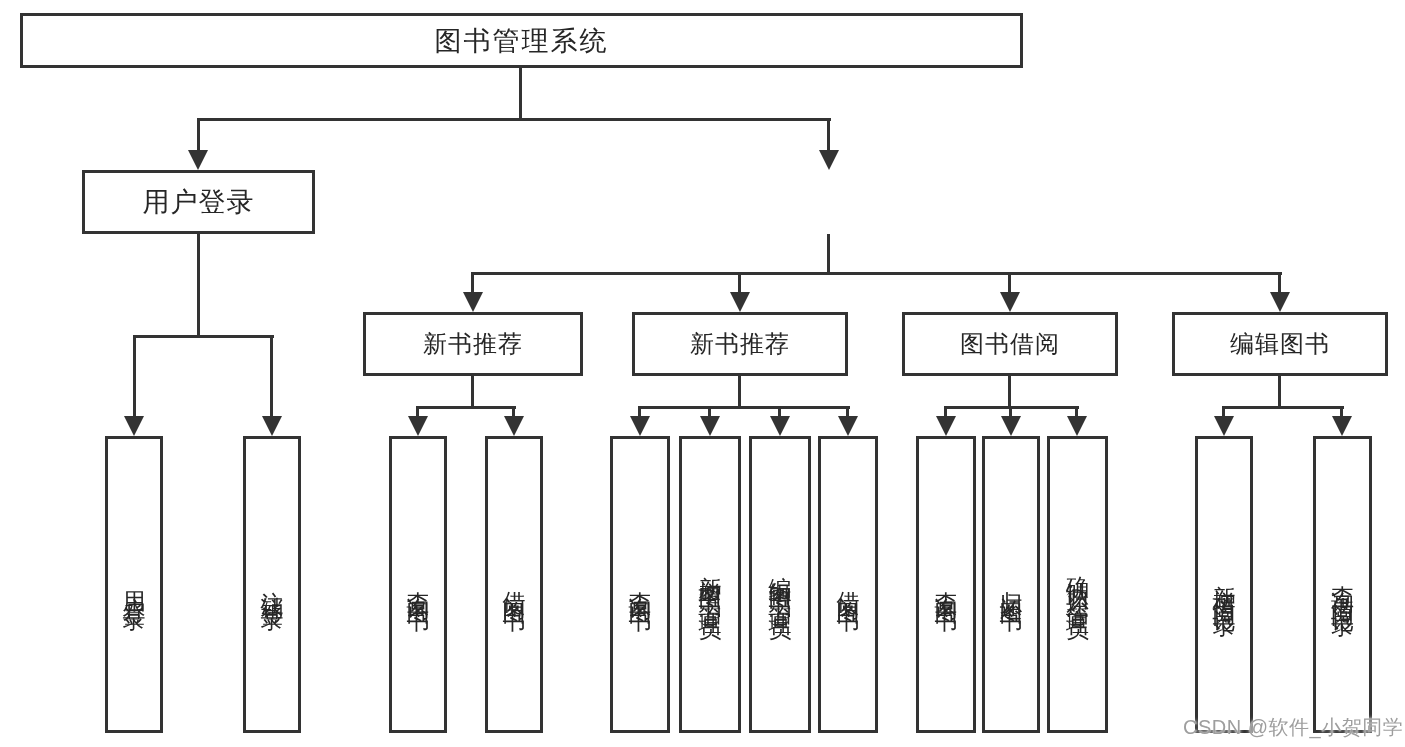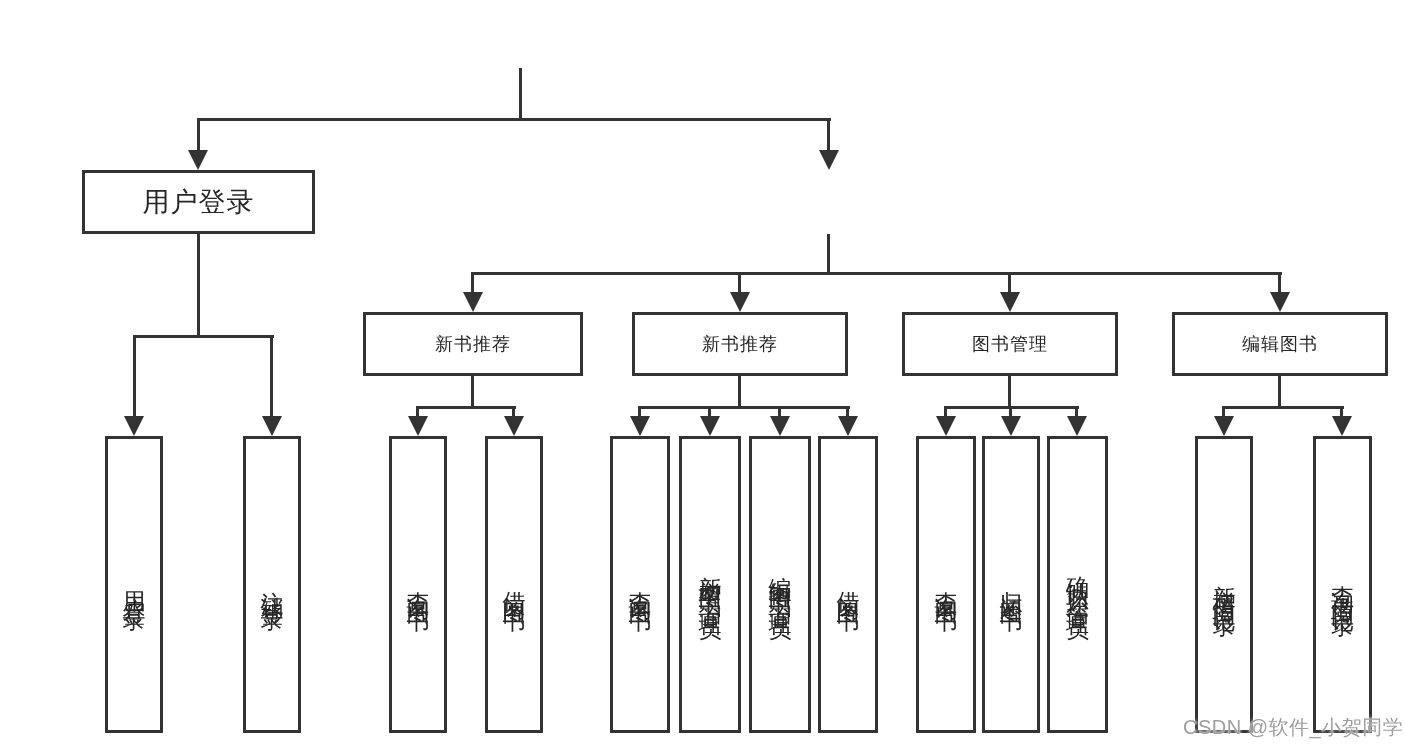"图书管理系统" div.box { html: none -> <div>图书管理系统</div> }
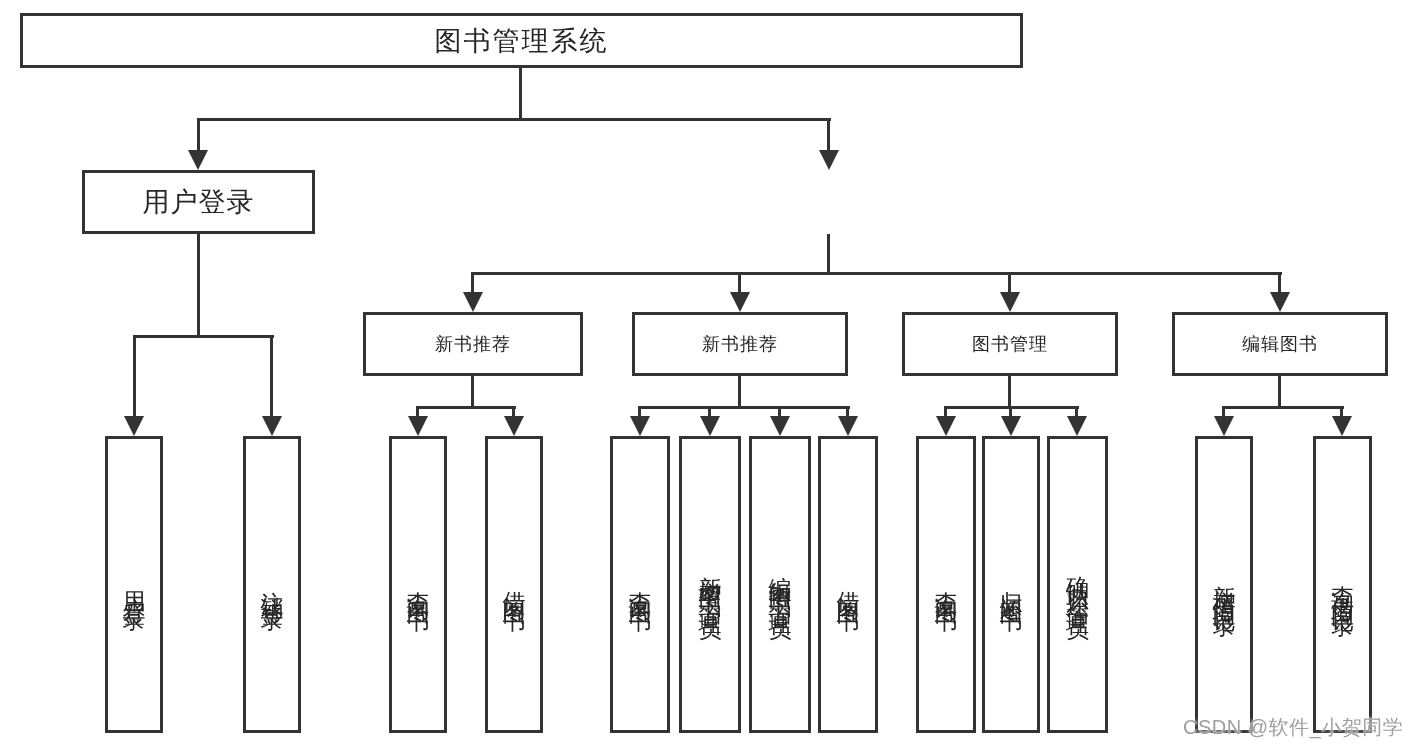"新书推荐" .box.h3 { font-size: 18px -> 24px }
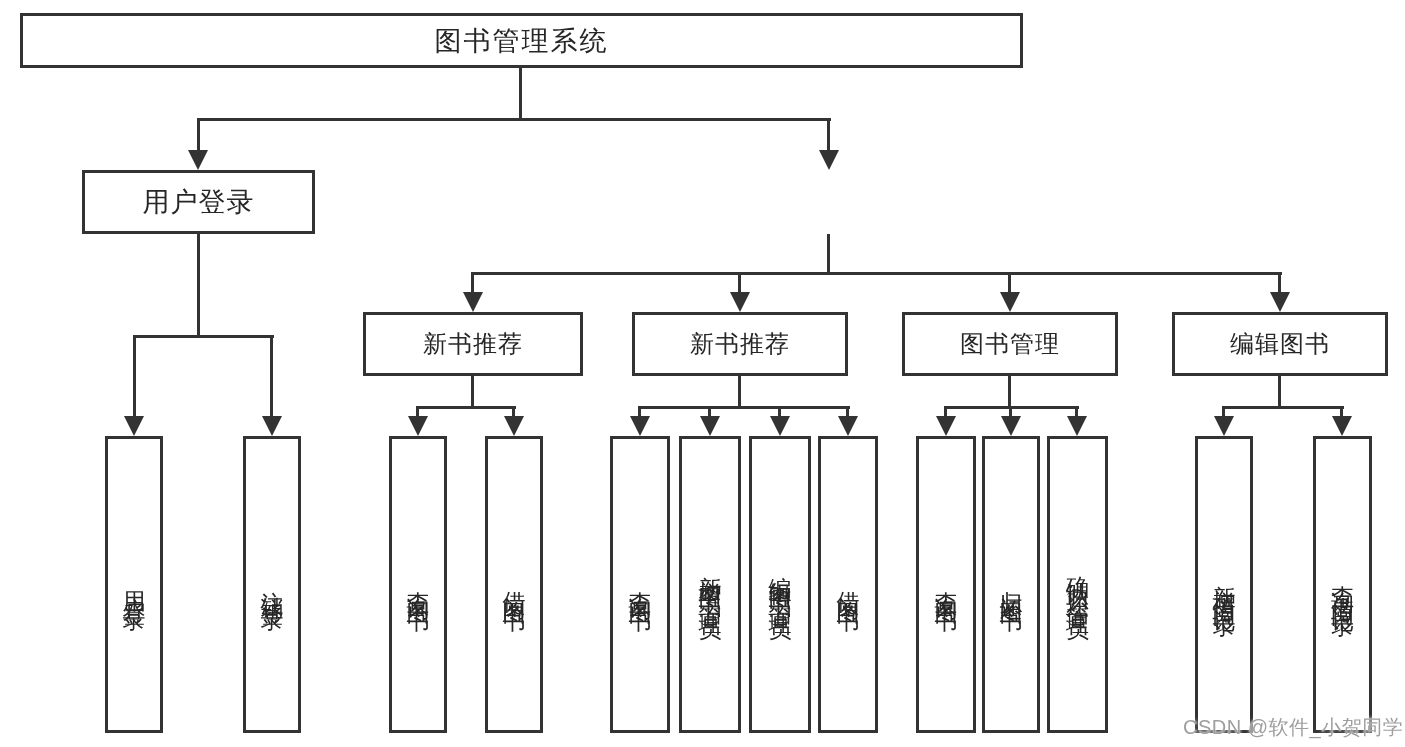"图书管理" div.box { text: 管理 -> 借阅 }
